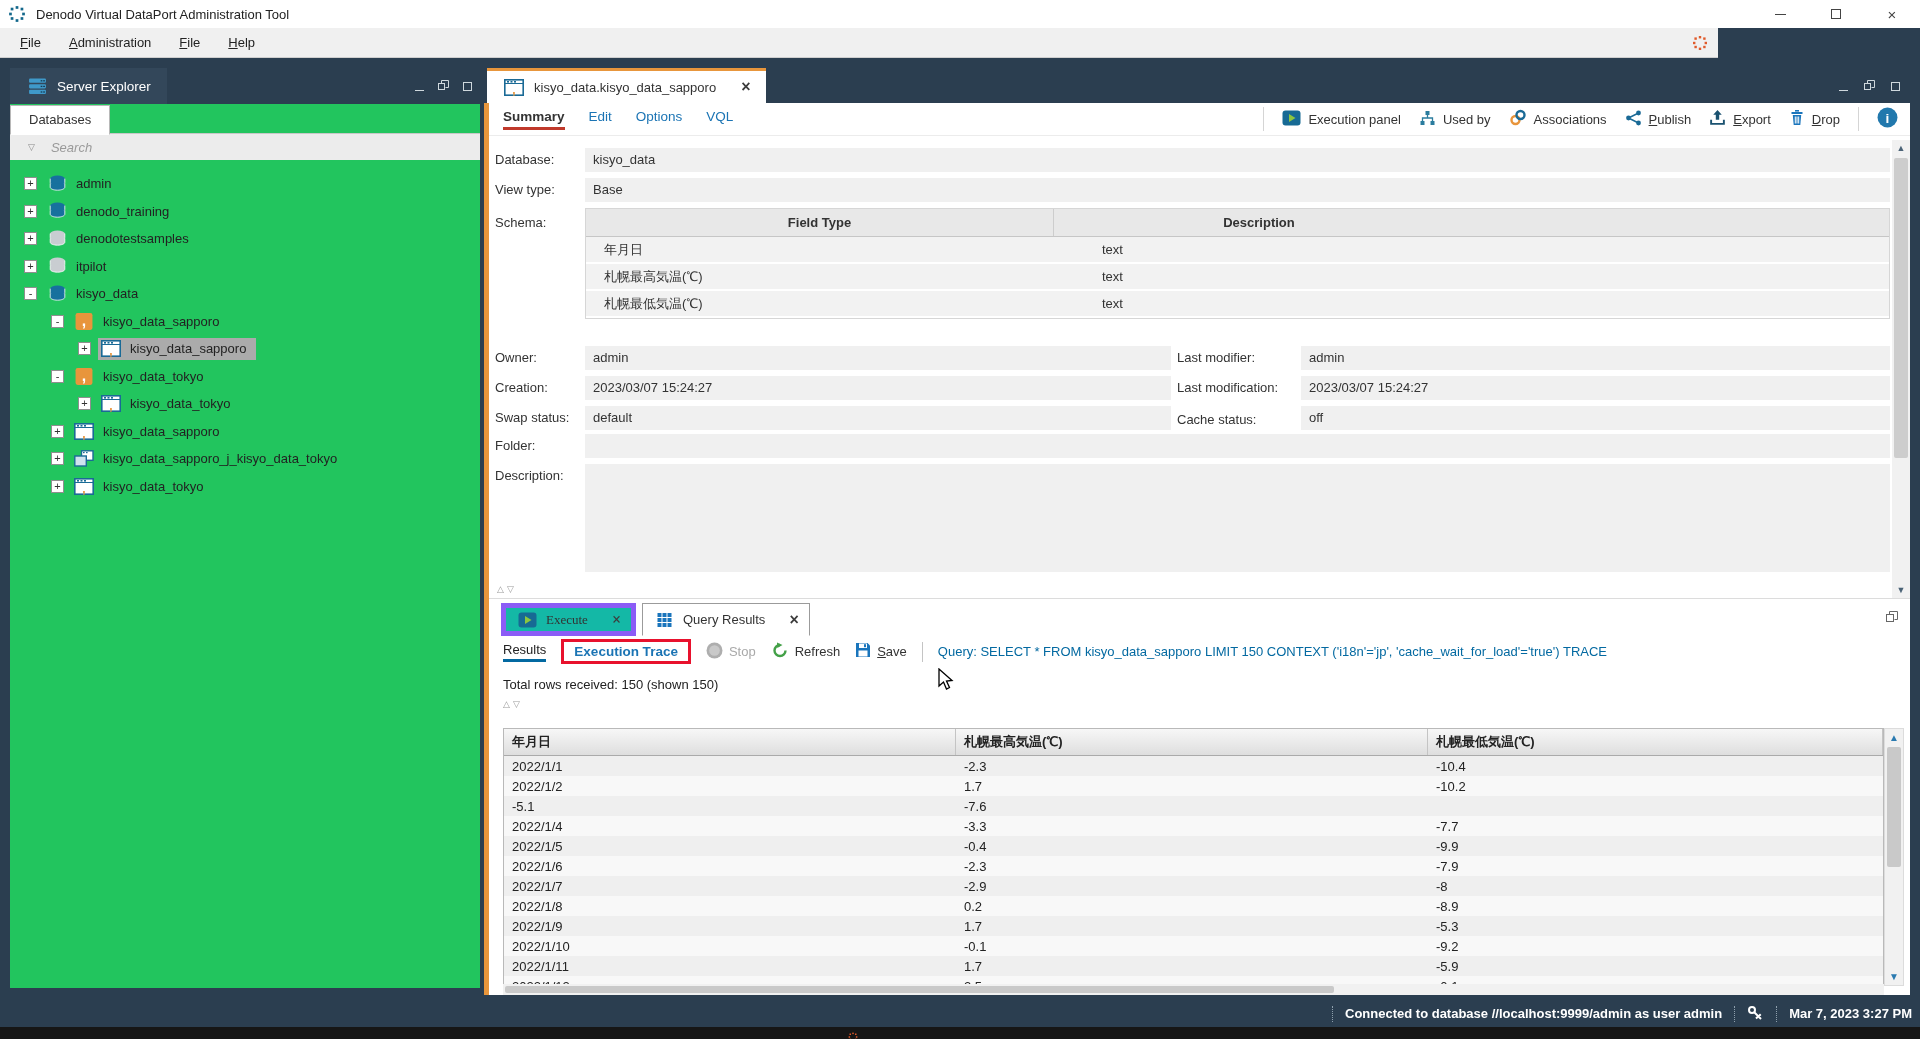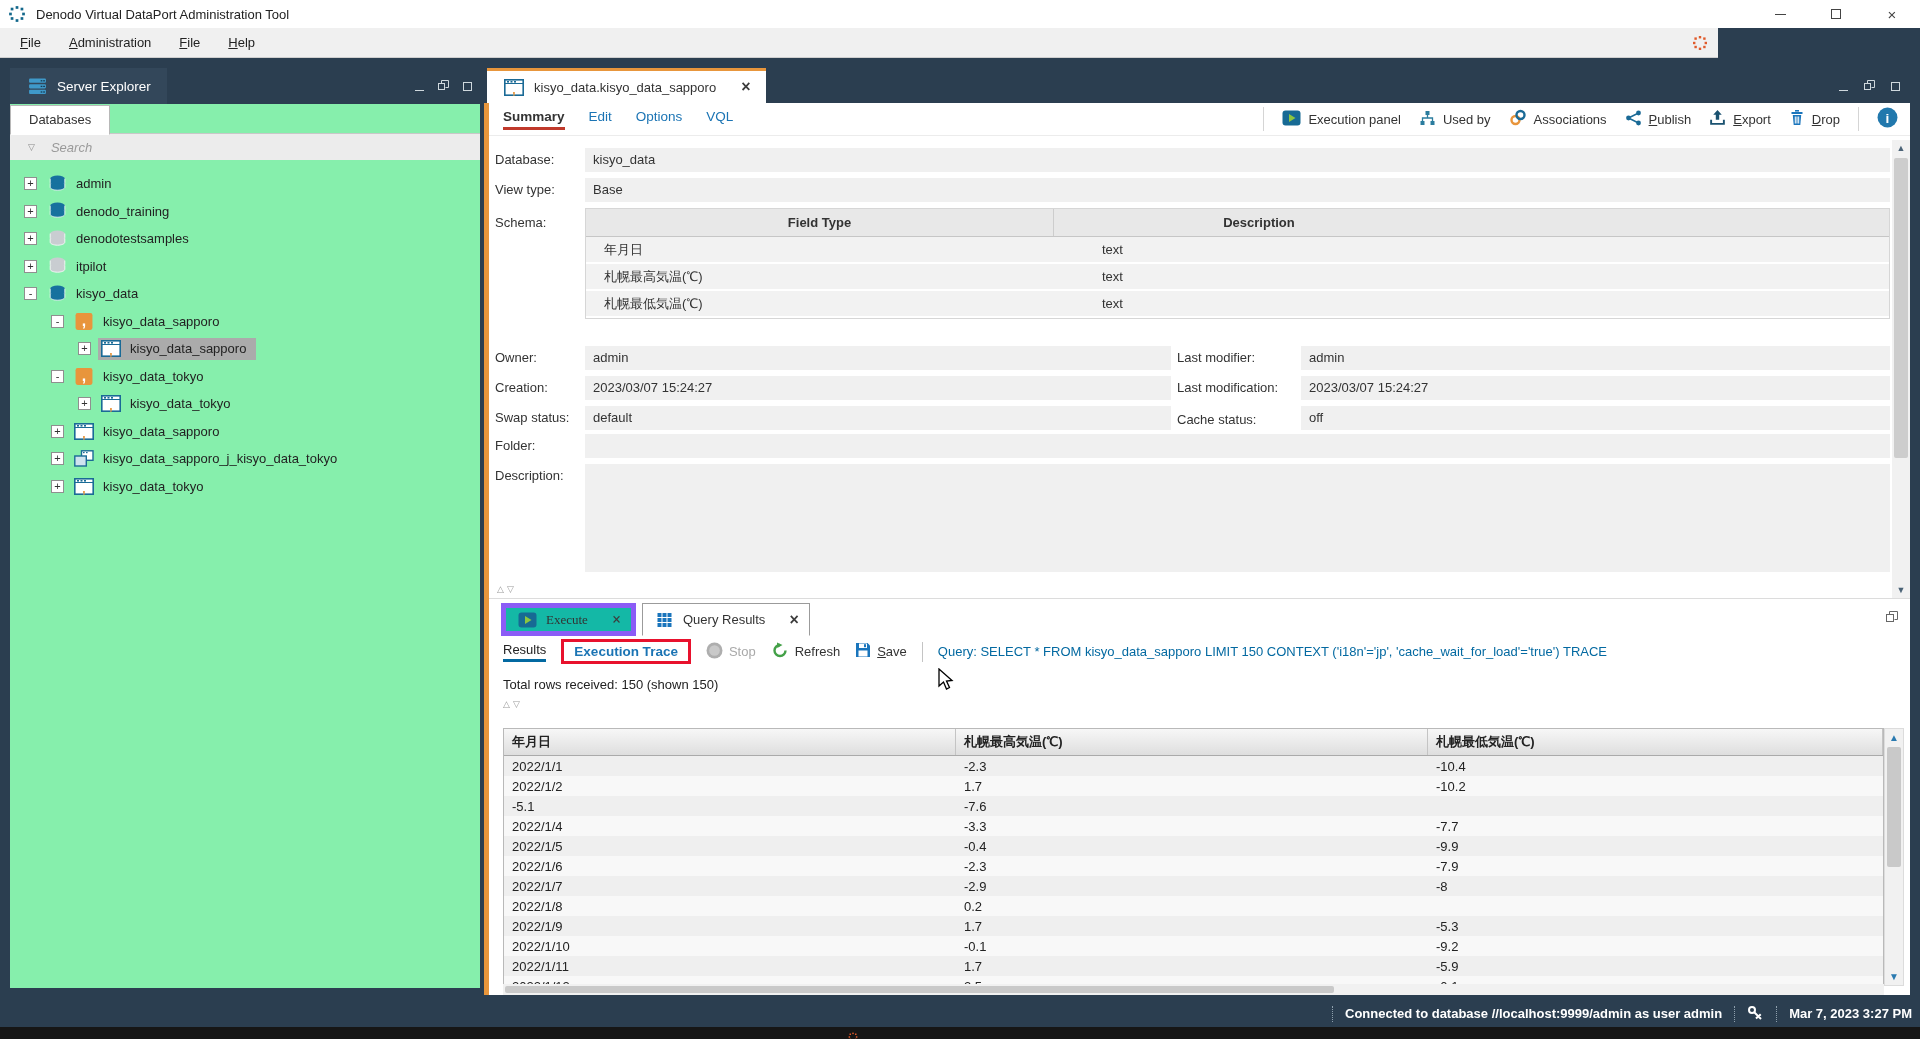"Databases" .se-body { background: #86efac -> #22c55e }
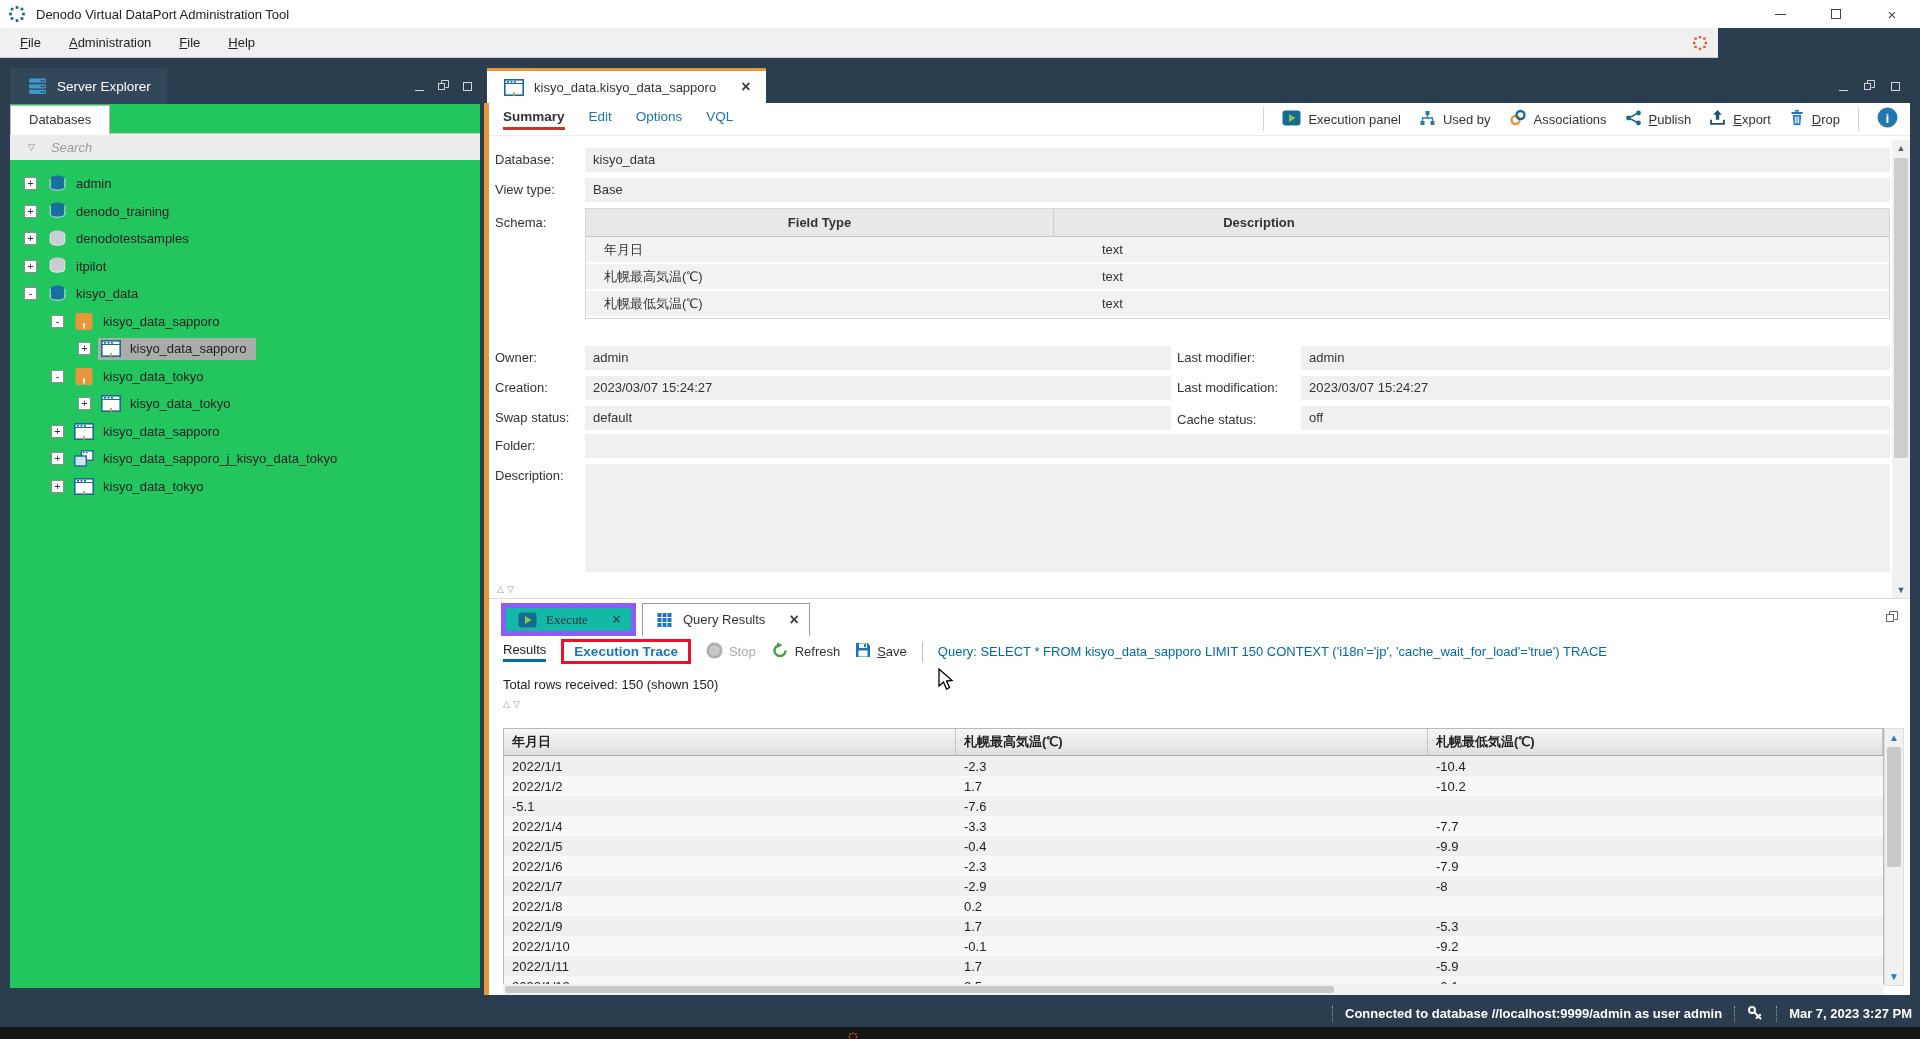"-8.9" div { html: none -> <div>-8.9</div> }
